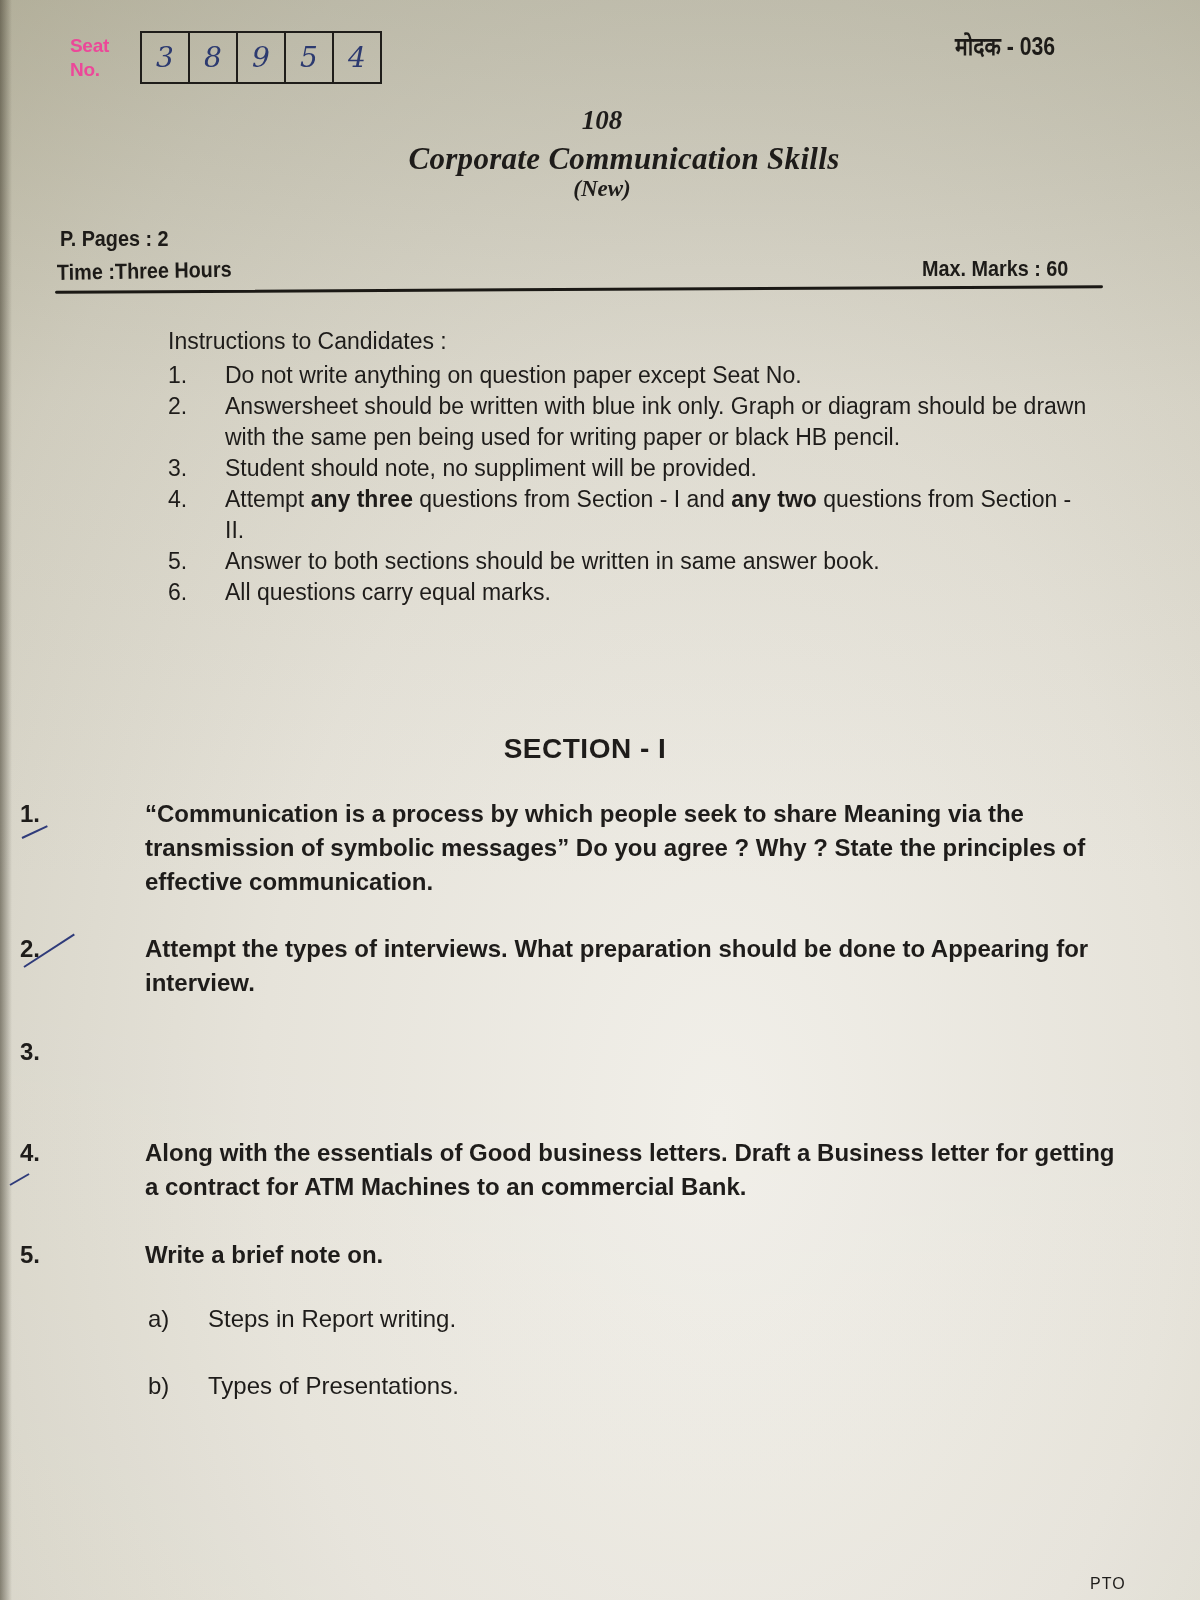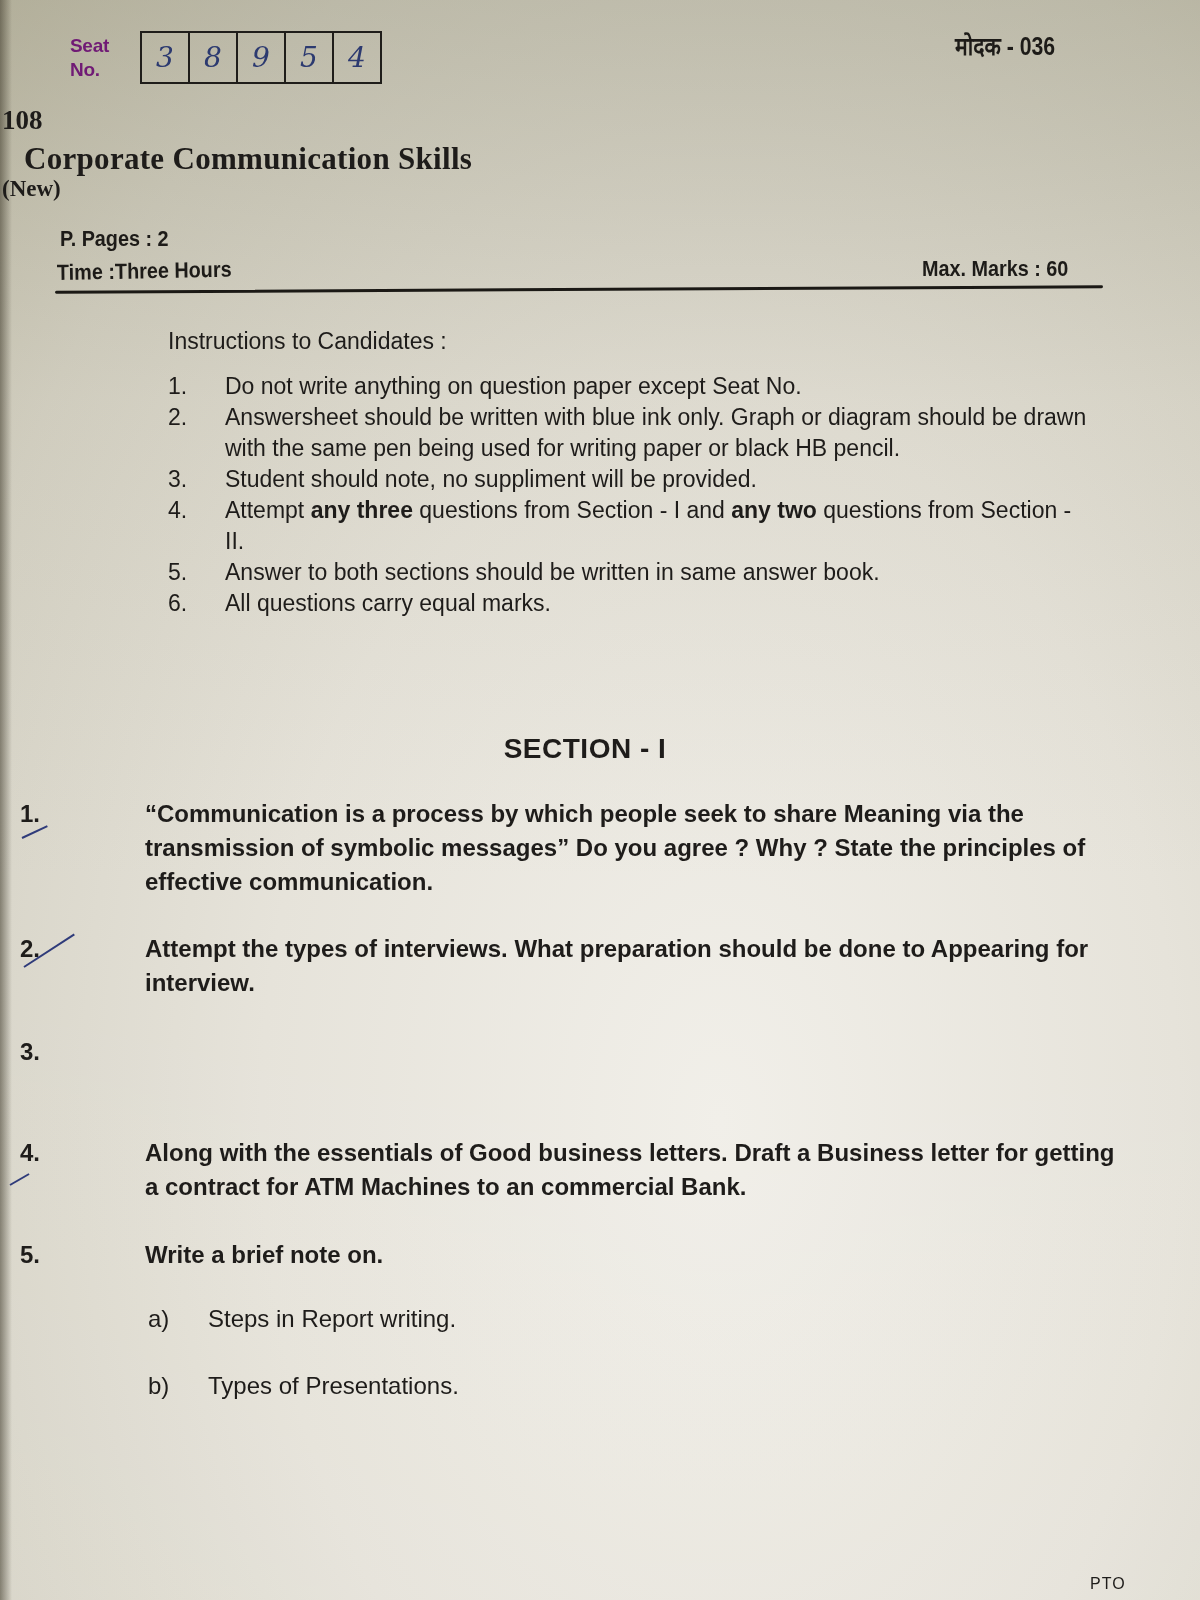"Seat" .seat-label { color: #701a75 -> #ec4899 }
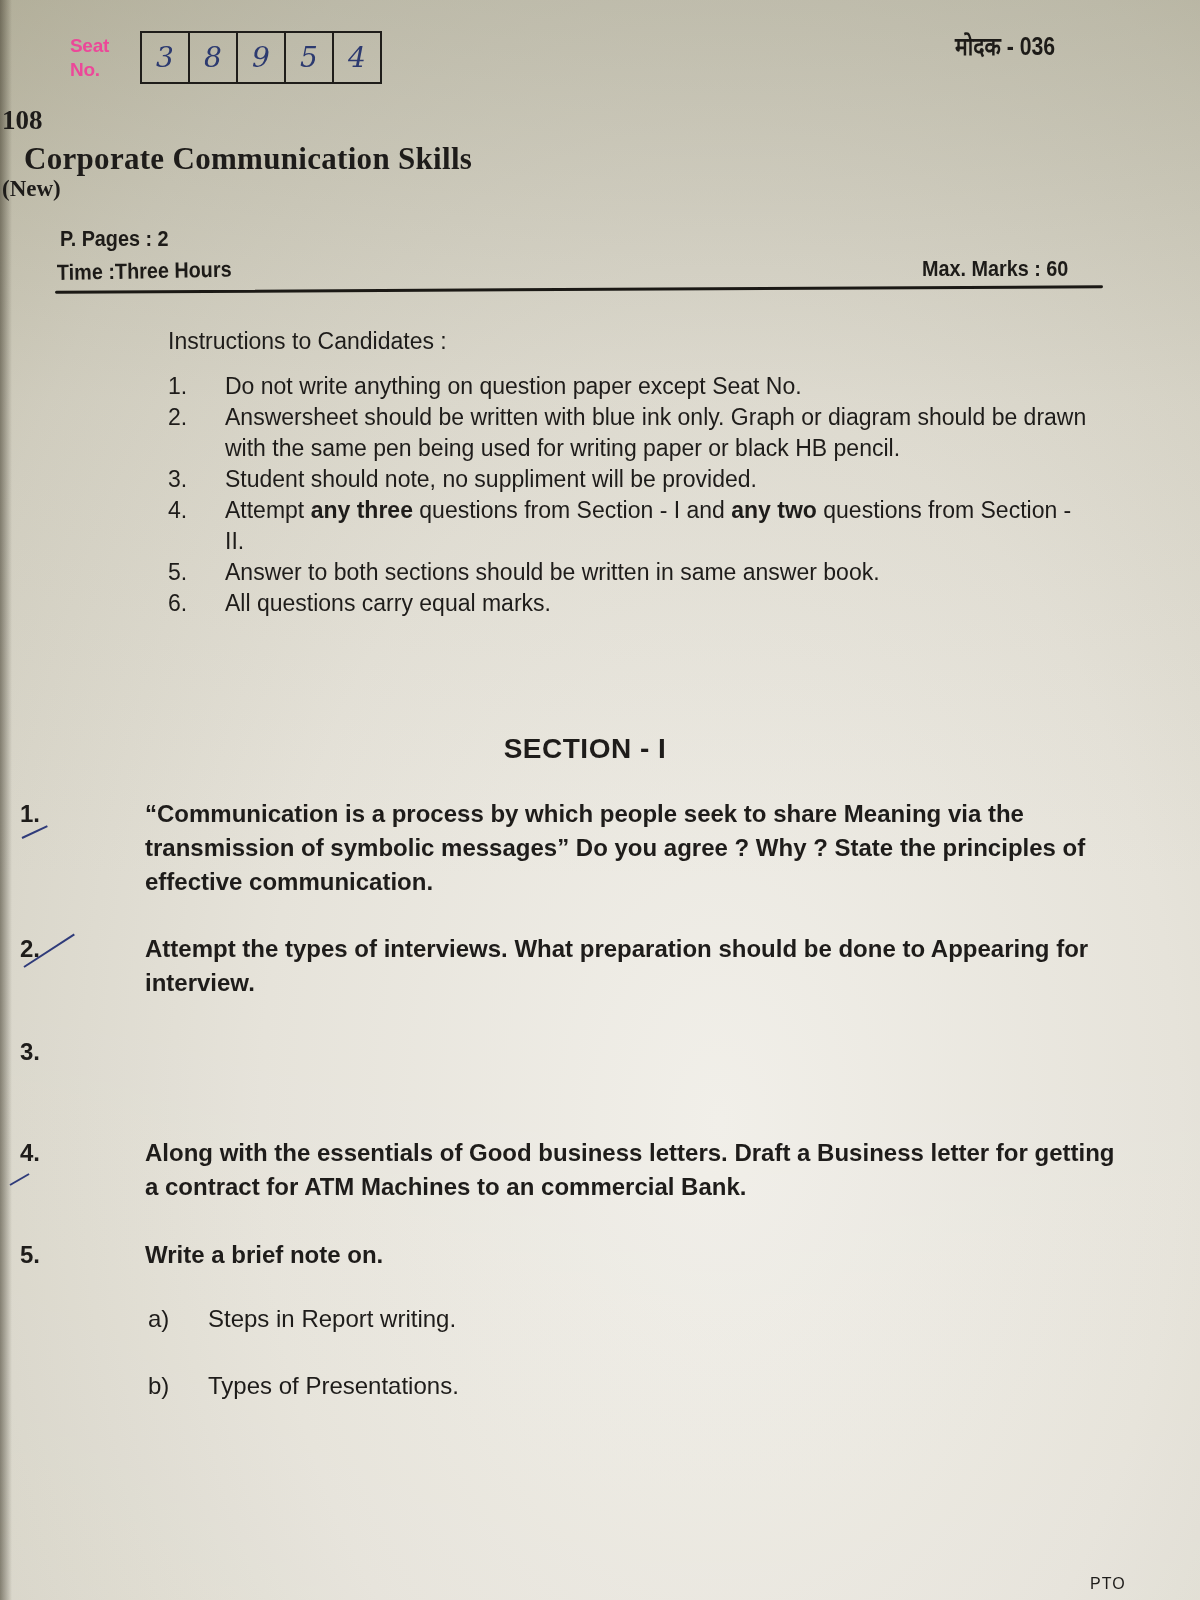"108" .title-block { font-style: none -> italic; left: 2px -> 12px; text-align: left -> center }
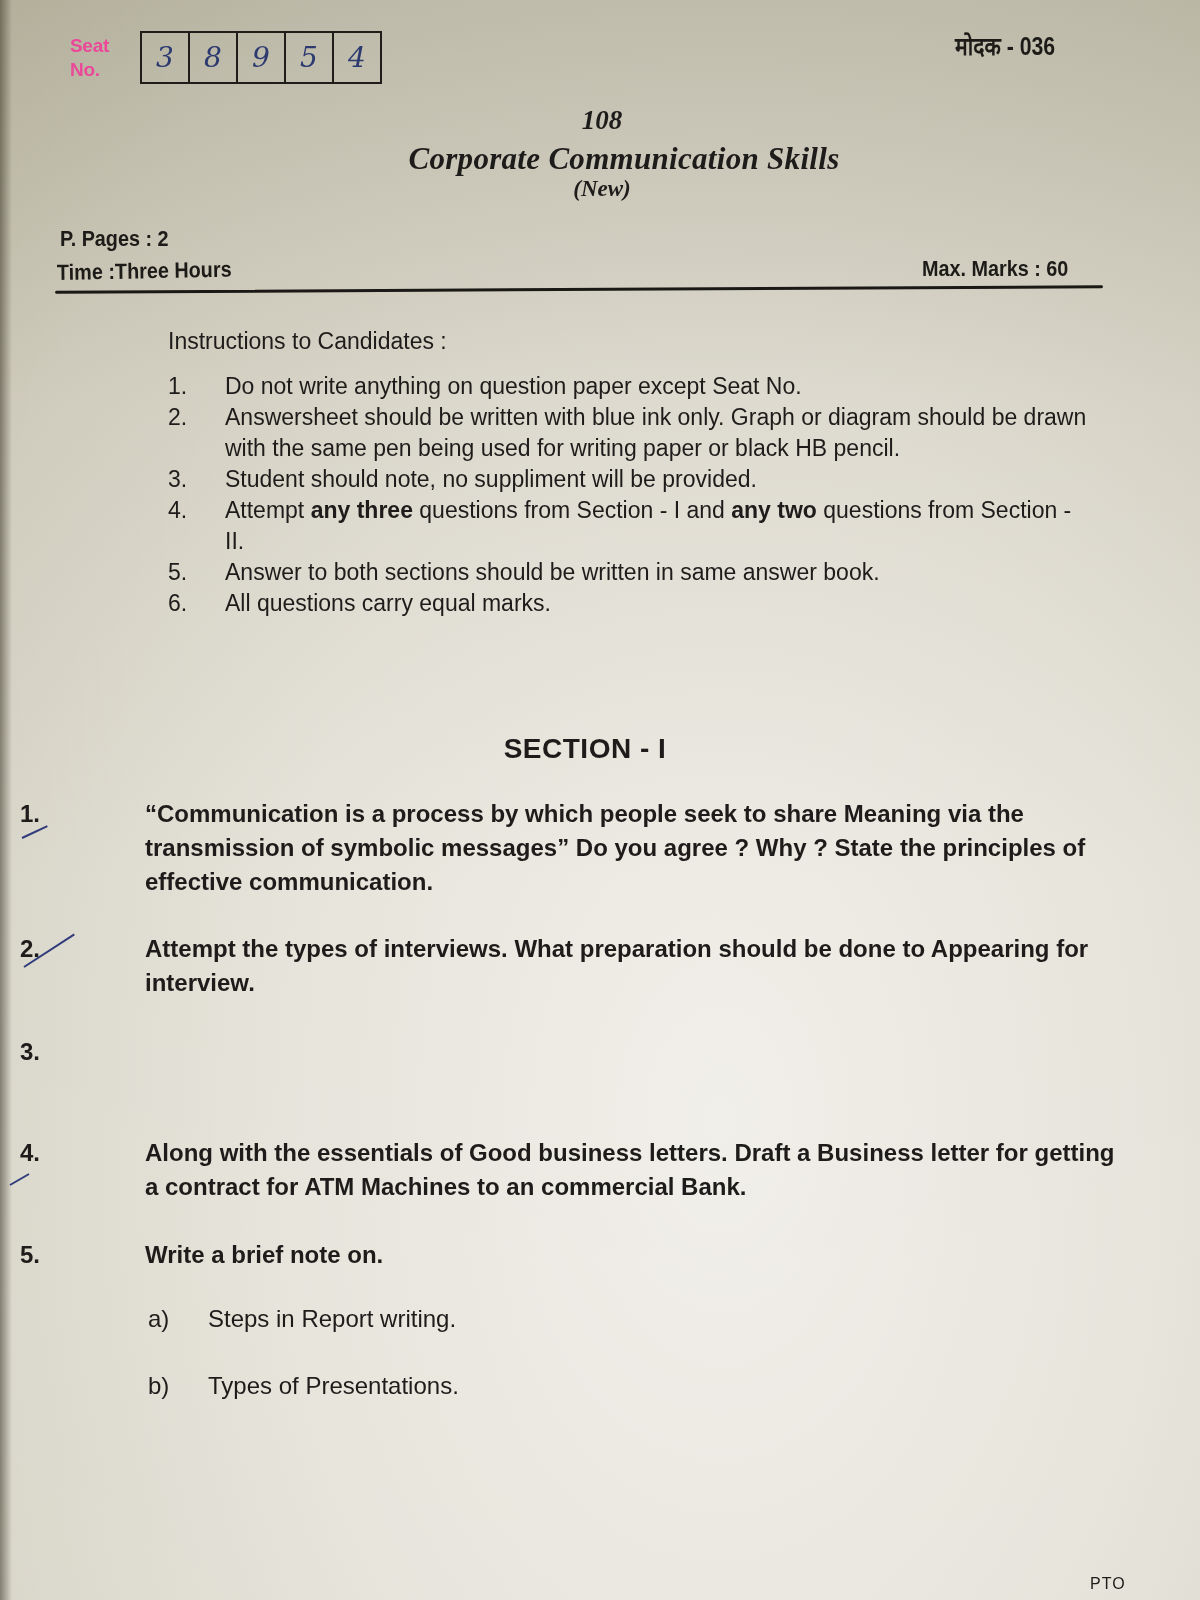"Instructions to Candidates :" .instr-head { margin-bottom: 14px -> 3px }
